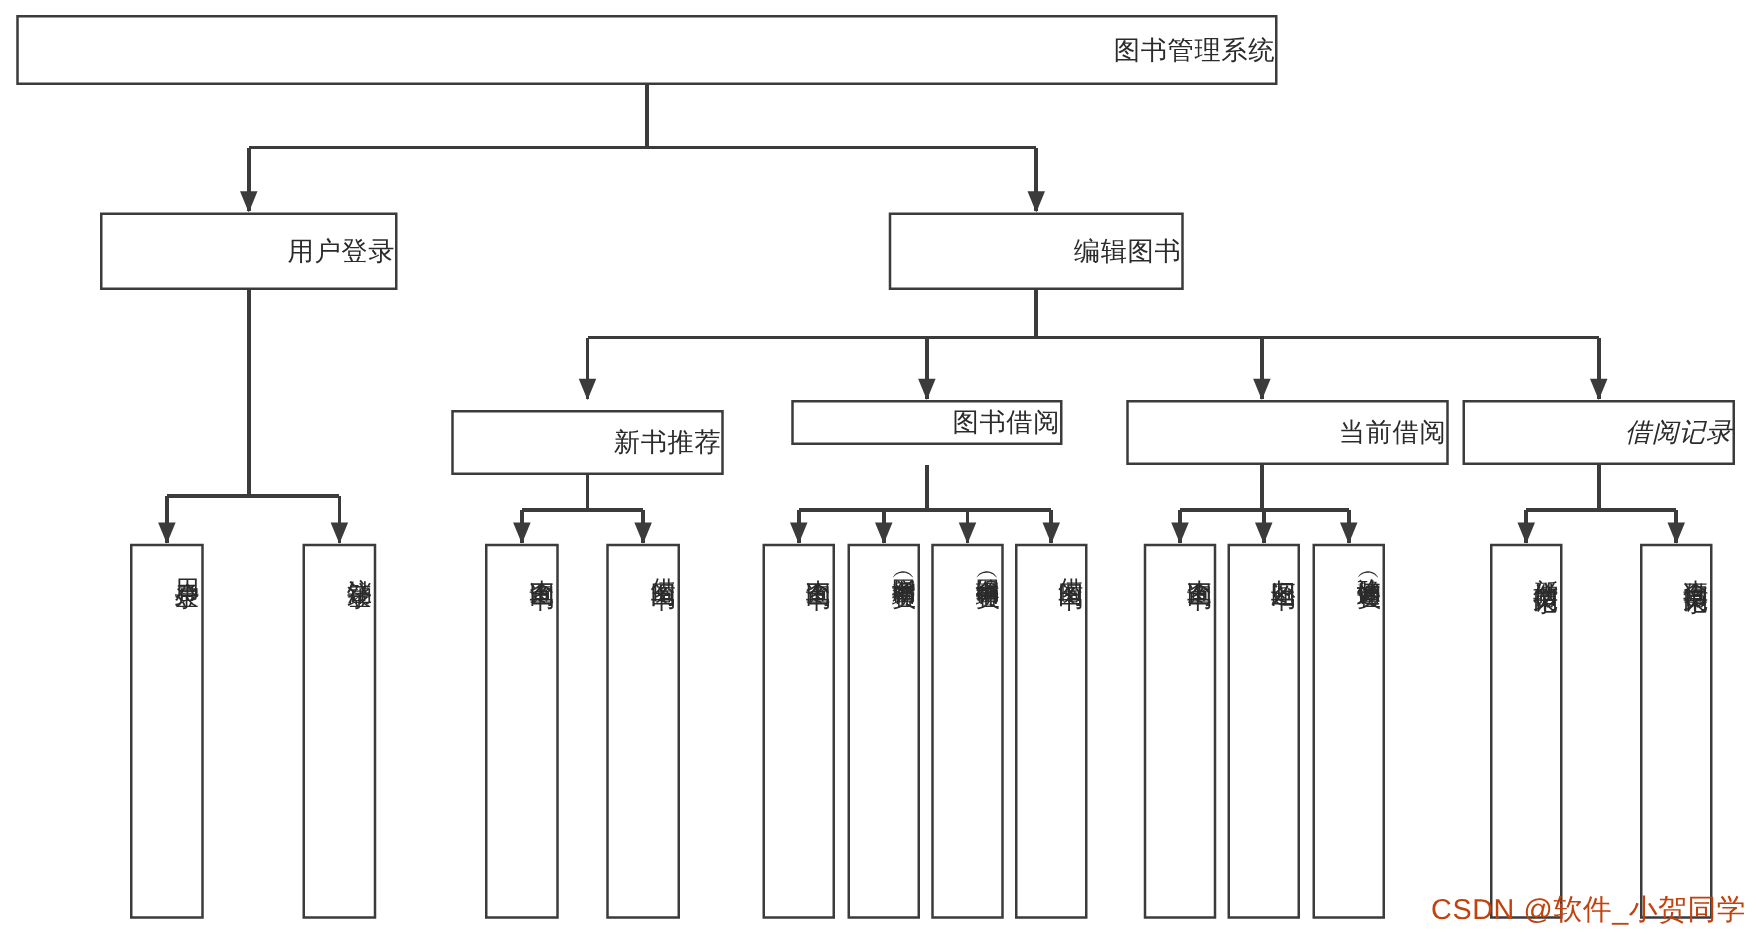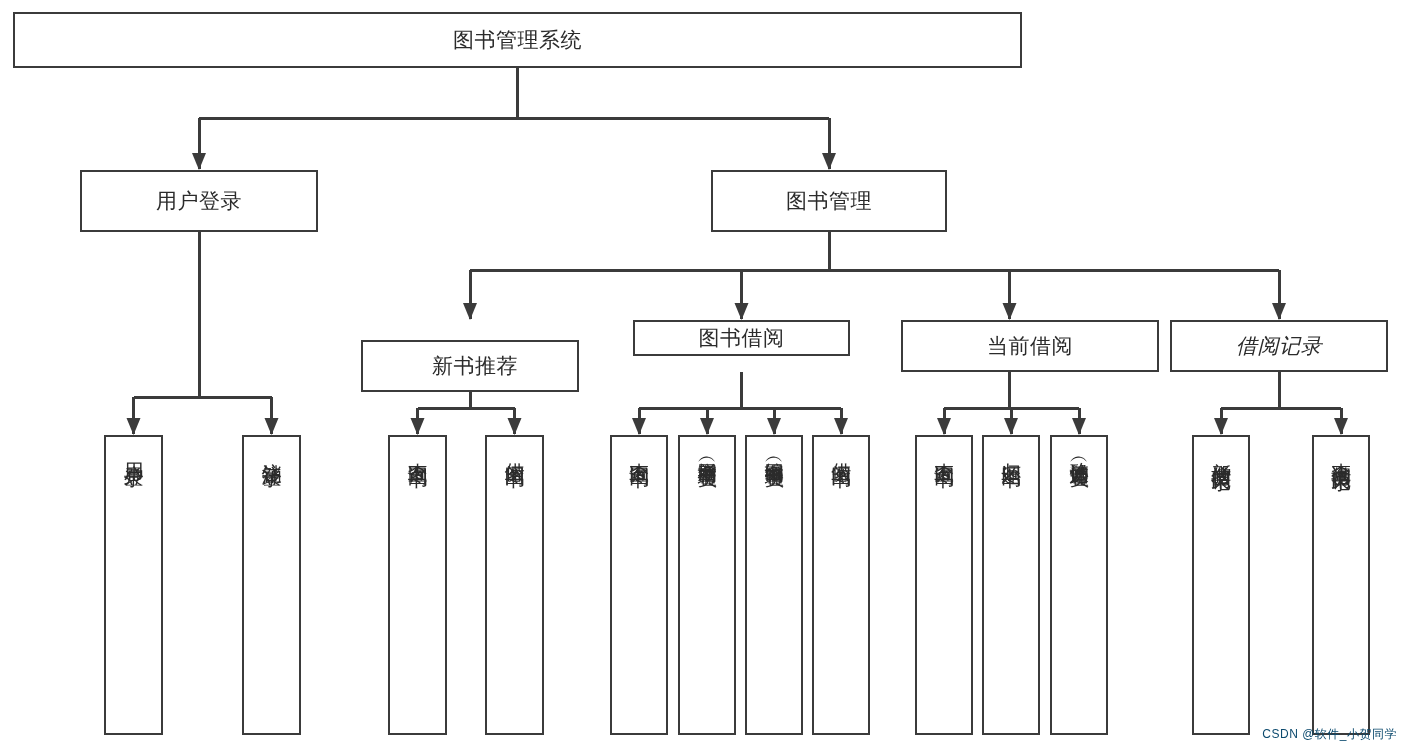"图书管理系统" .node { justify-content: center -> flex-end }
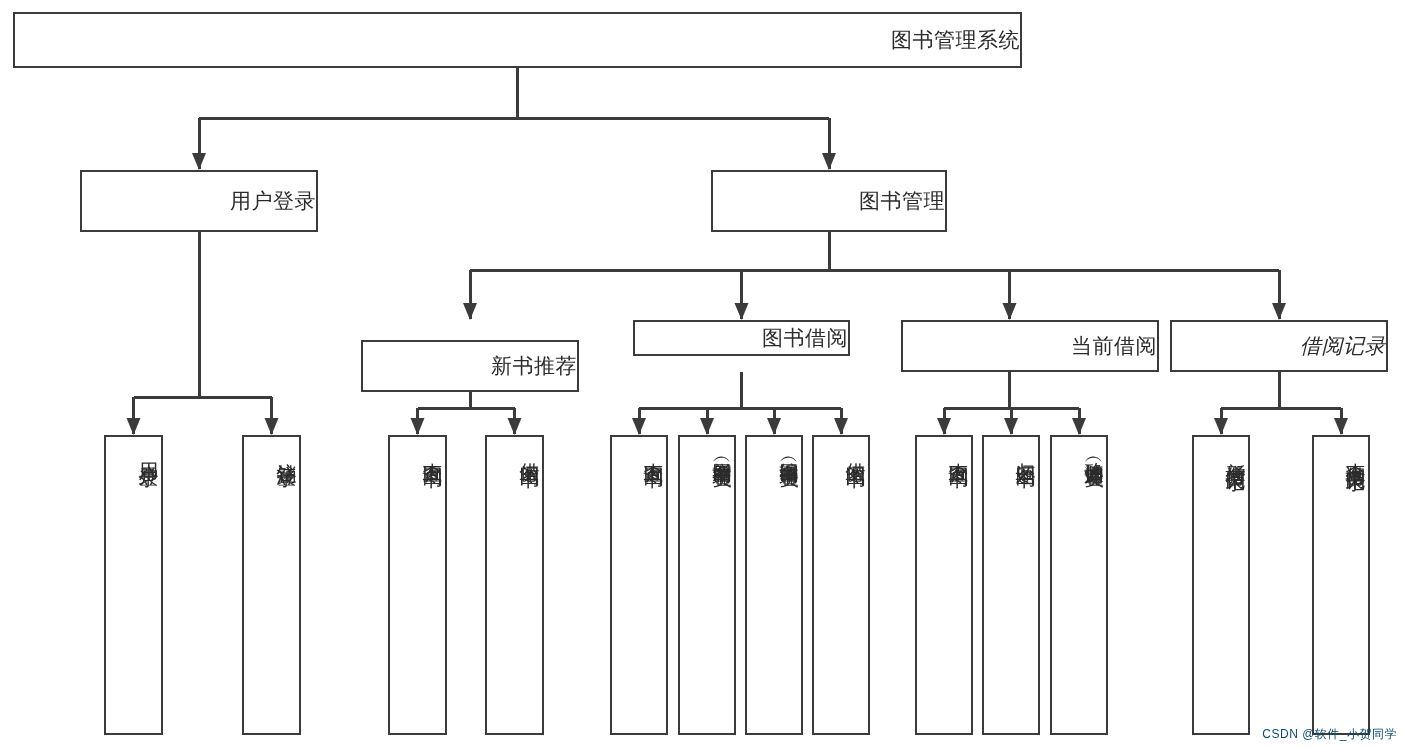"图书管理" span.node-label { text: 图书管理 -> 编辑图书 }
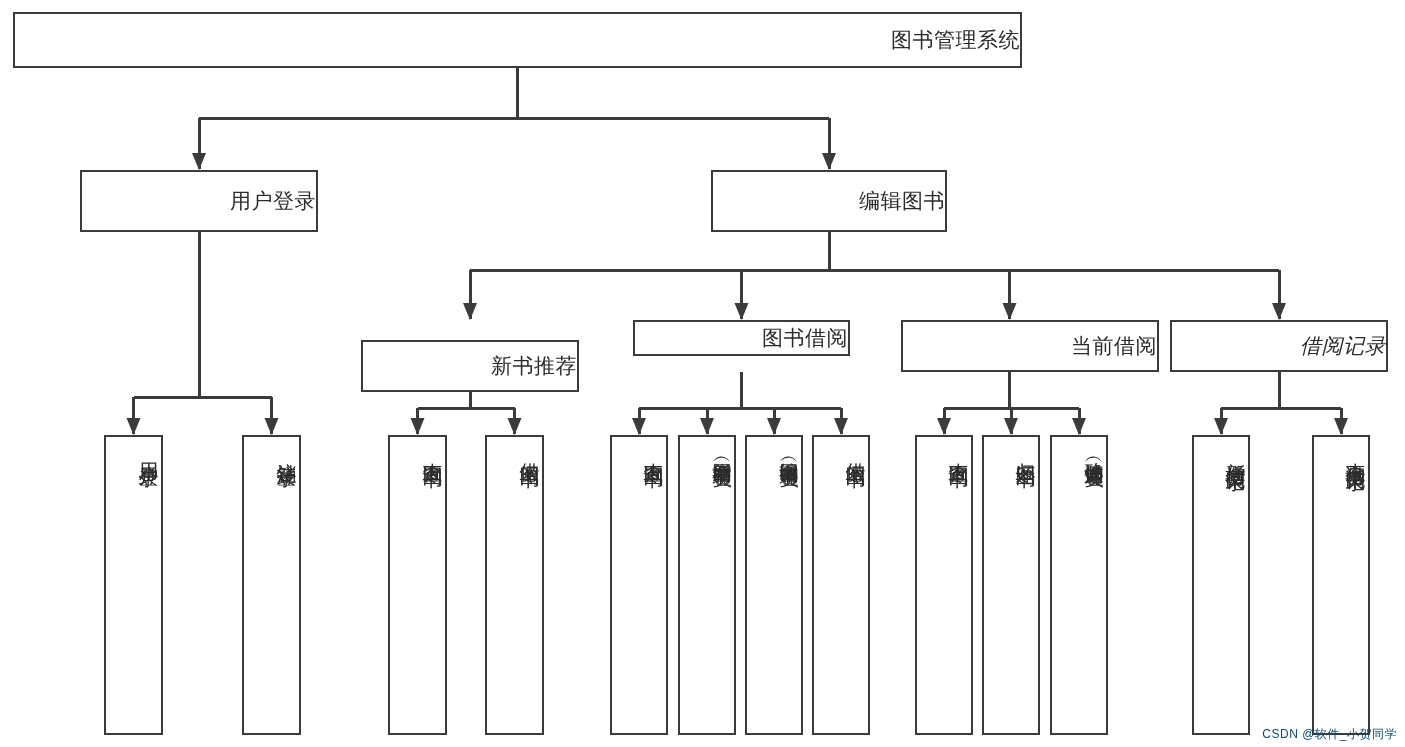"新书推荐" div.node { top: 340px -> 328px }
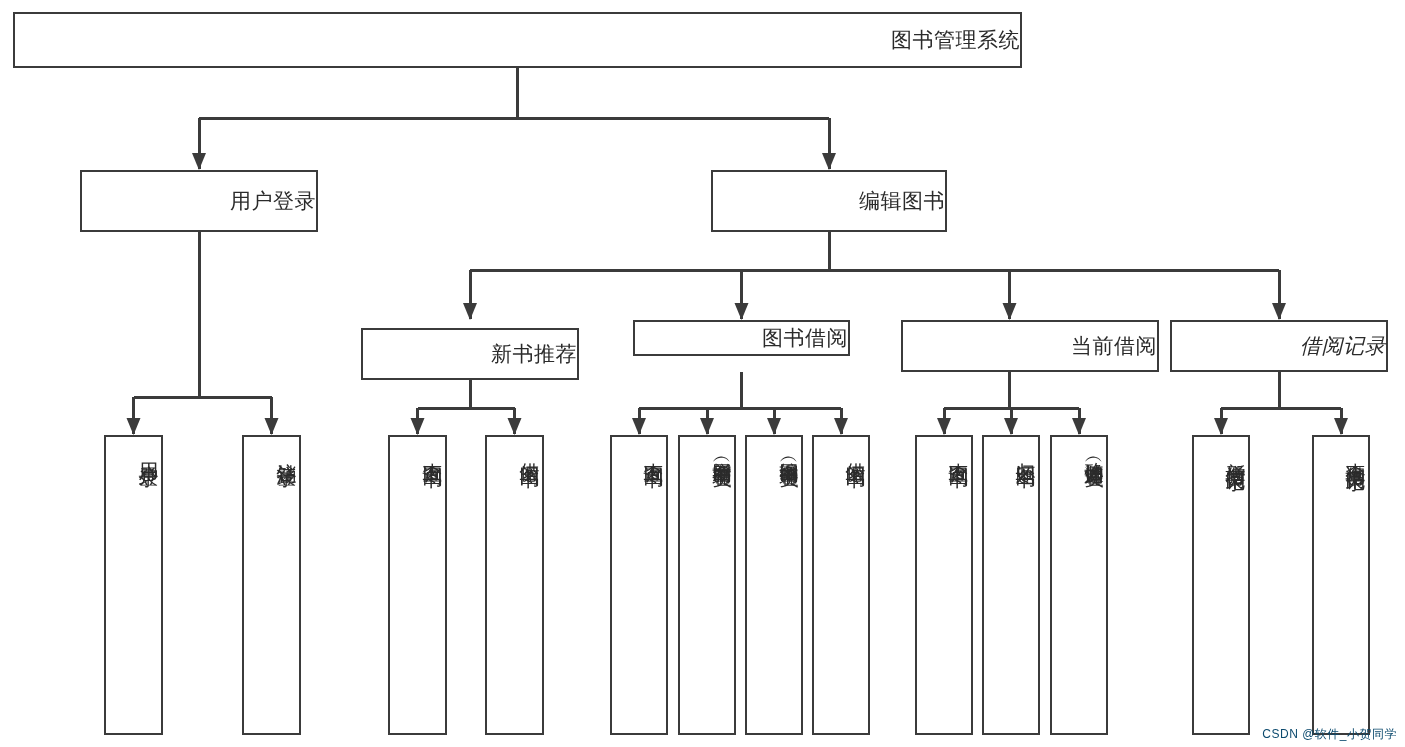"CSDN @软件_小贺同学" #watermark { color: #0c4a6e -> #c2410c; font-size: 12px -> 23px }
